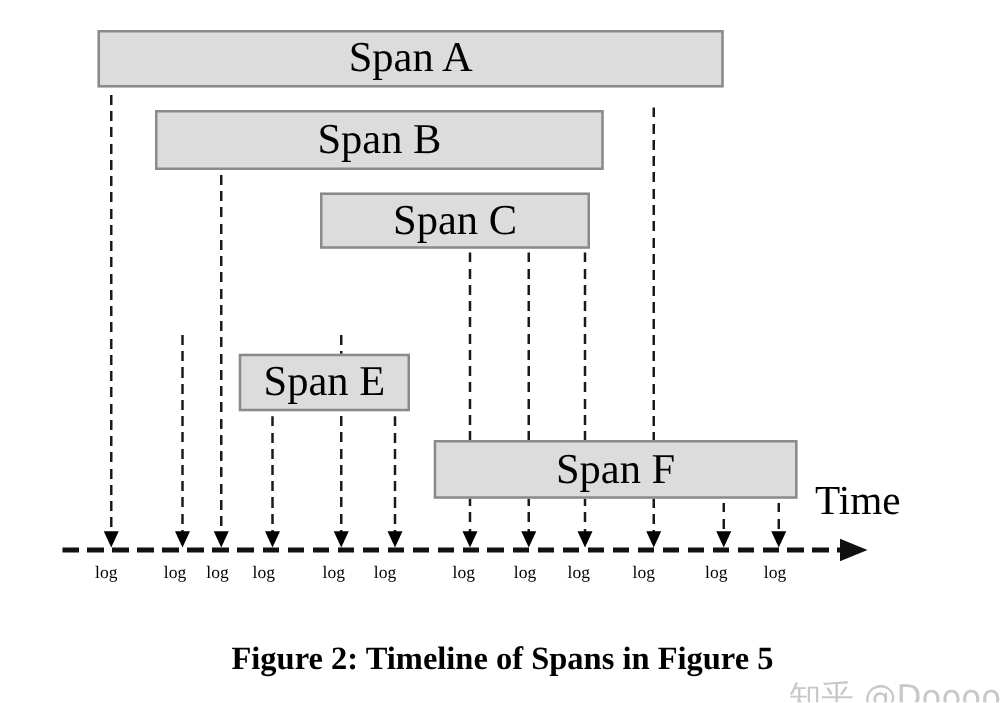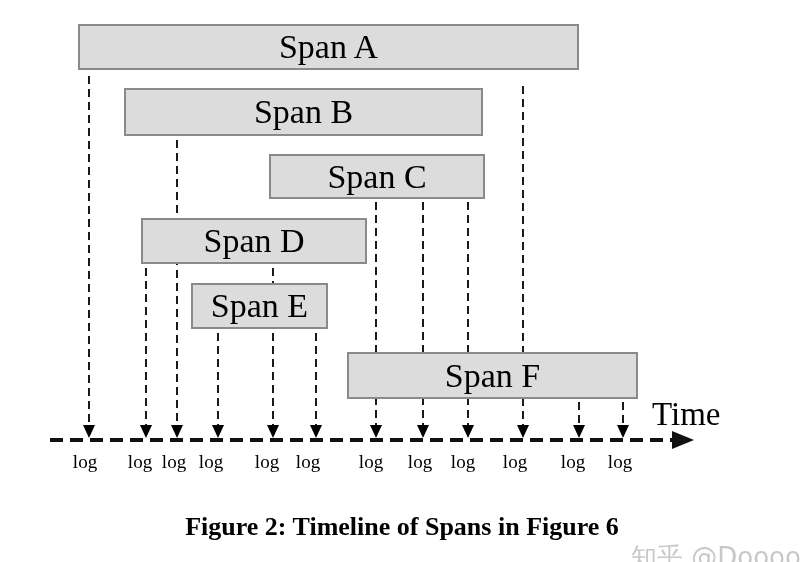"Span C" div.span-box { margin-left: 13px -> none }
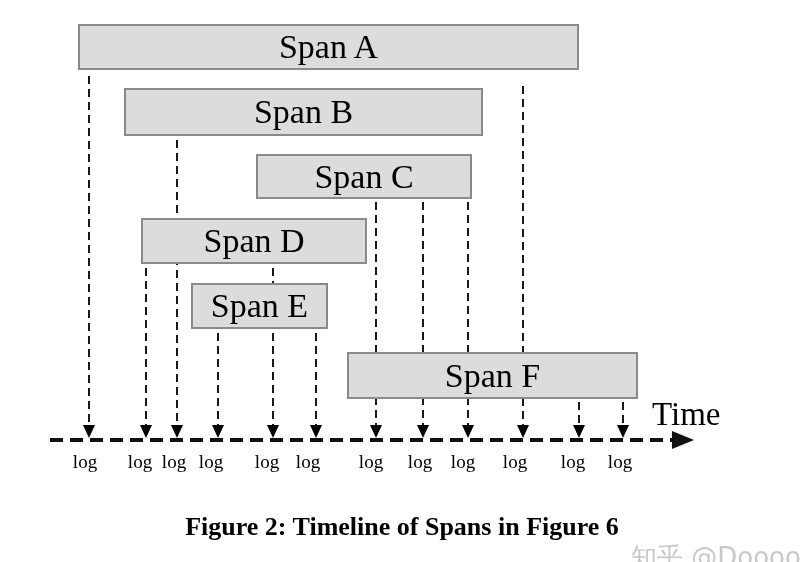"Span D" div.span-box { html: <div> <span>Span D</span> </div> -> none }
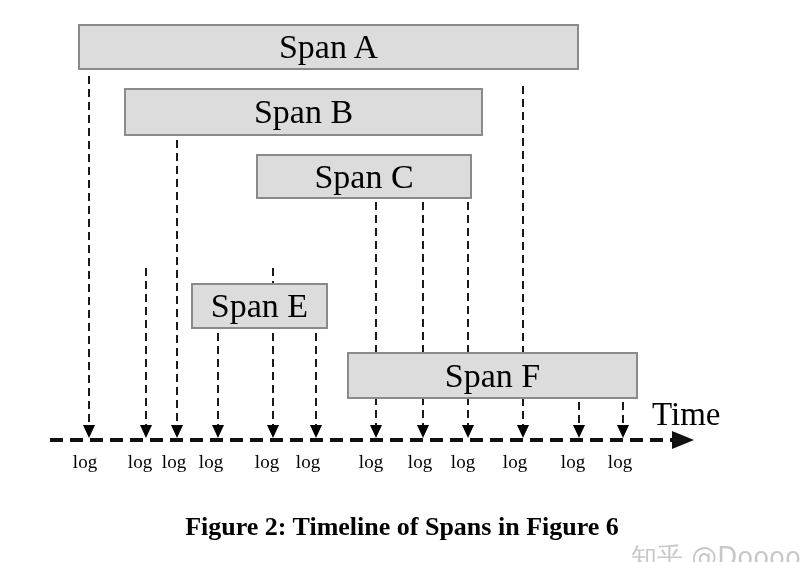"Time" div.time-label { top: 396px -> 383px }
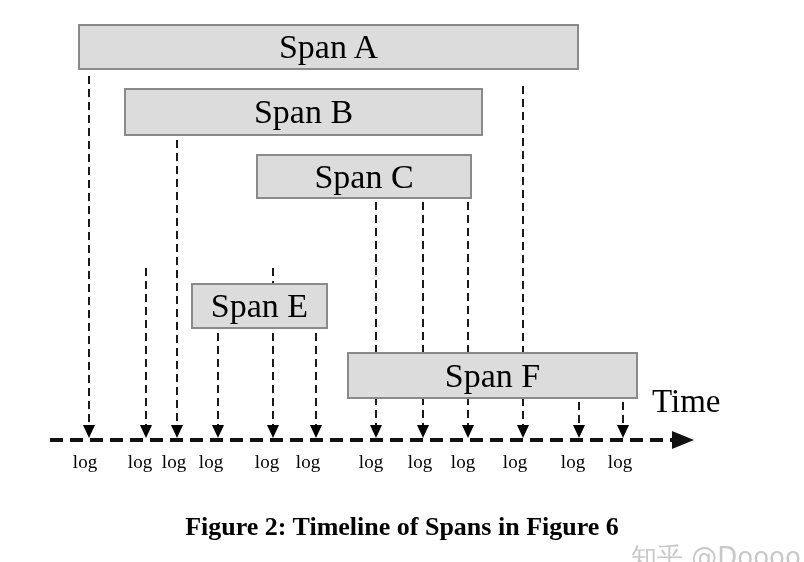"log" .log-label { font-size: 19px -> 14px }
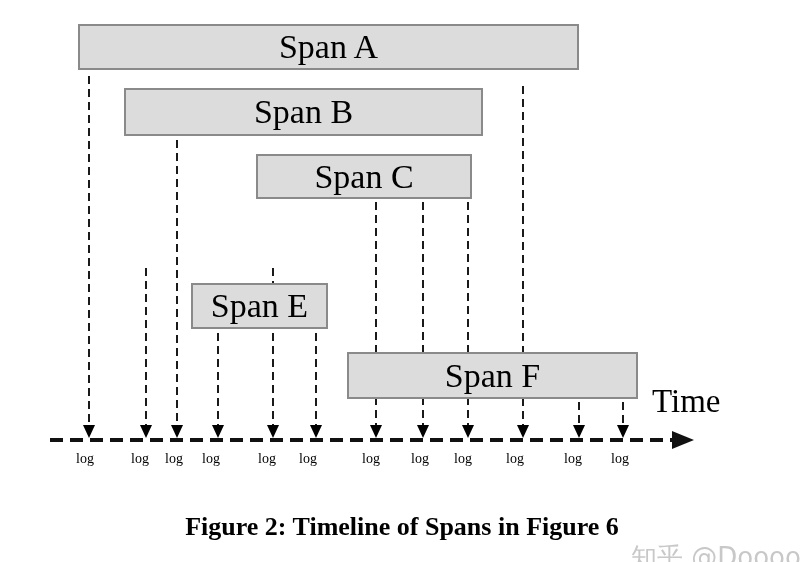"Figure 2: Timeline of Spans" div.caption { text: 6 -> 5 }
